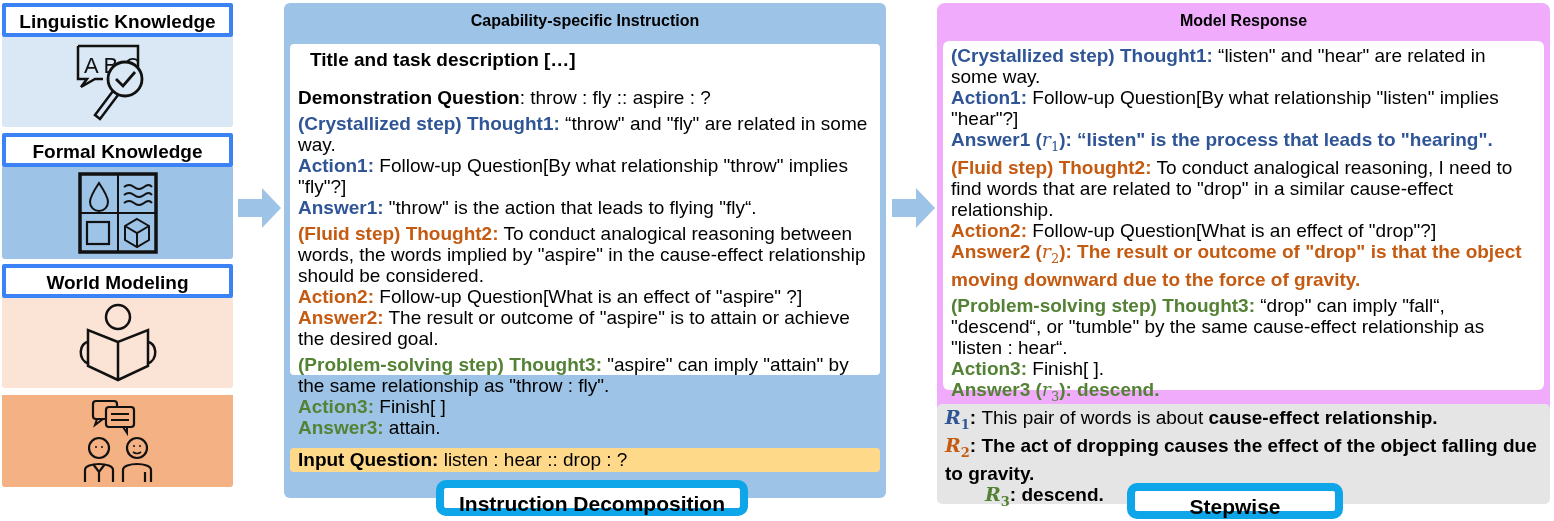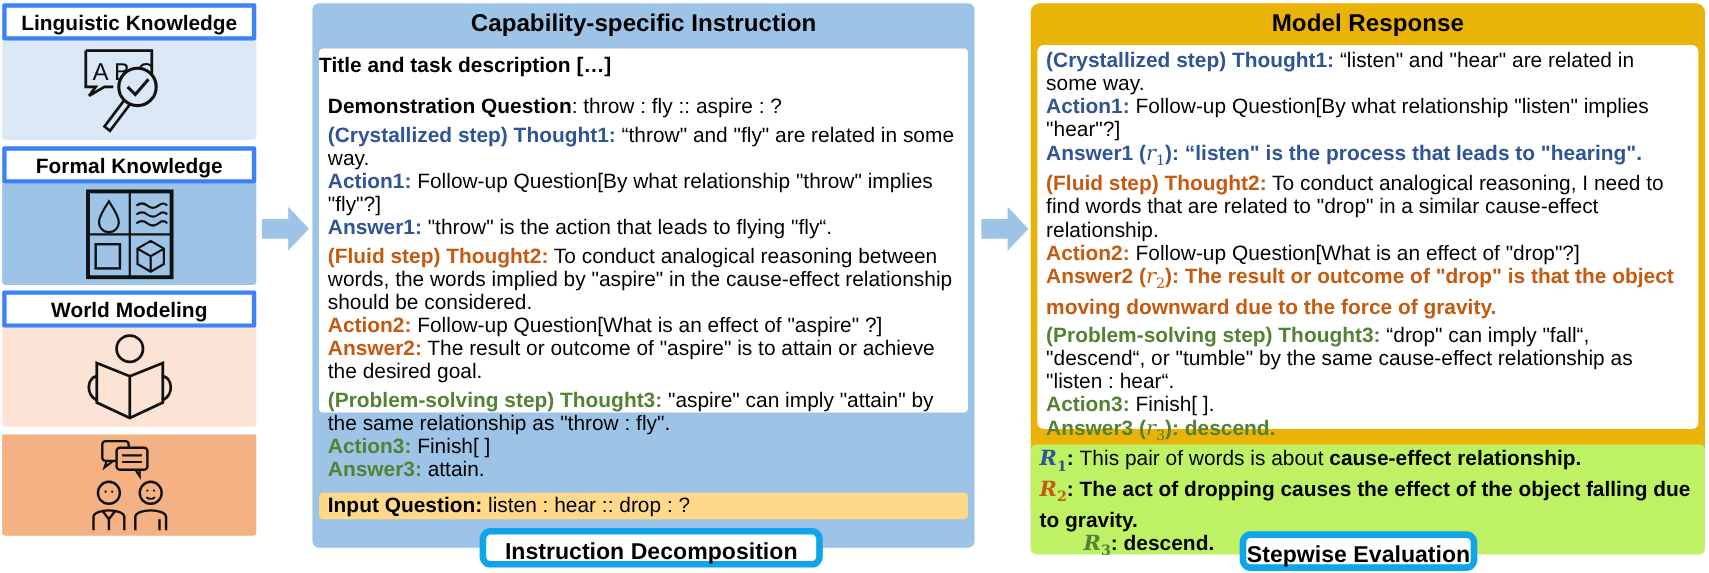"Capability-specific Instruction" .panel-header { font-size: 22px -> 16px }
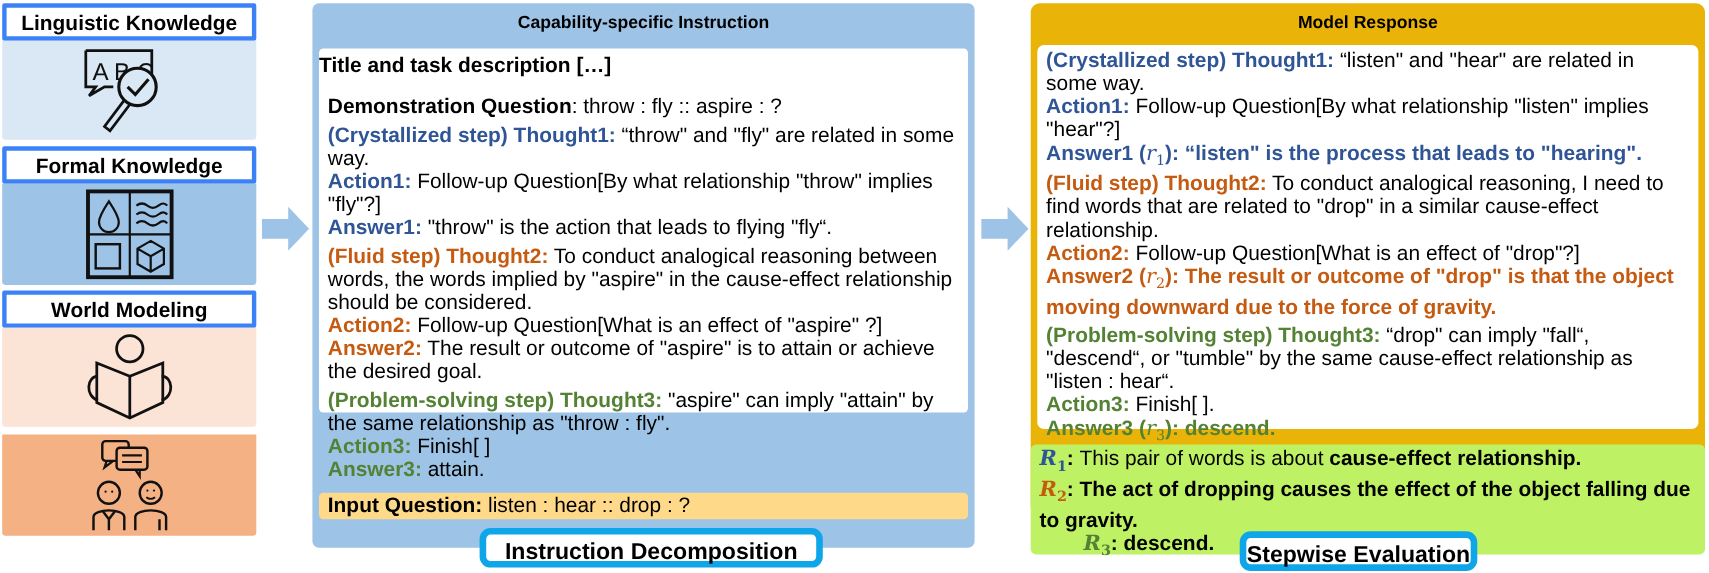"Model Response" .right { background: #eab308 -> #f0abfc }
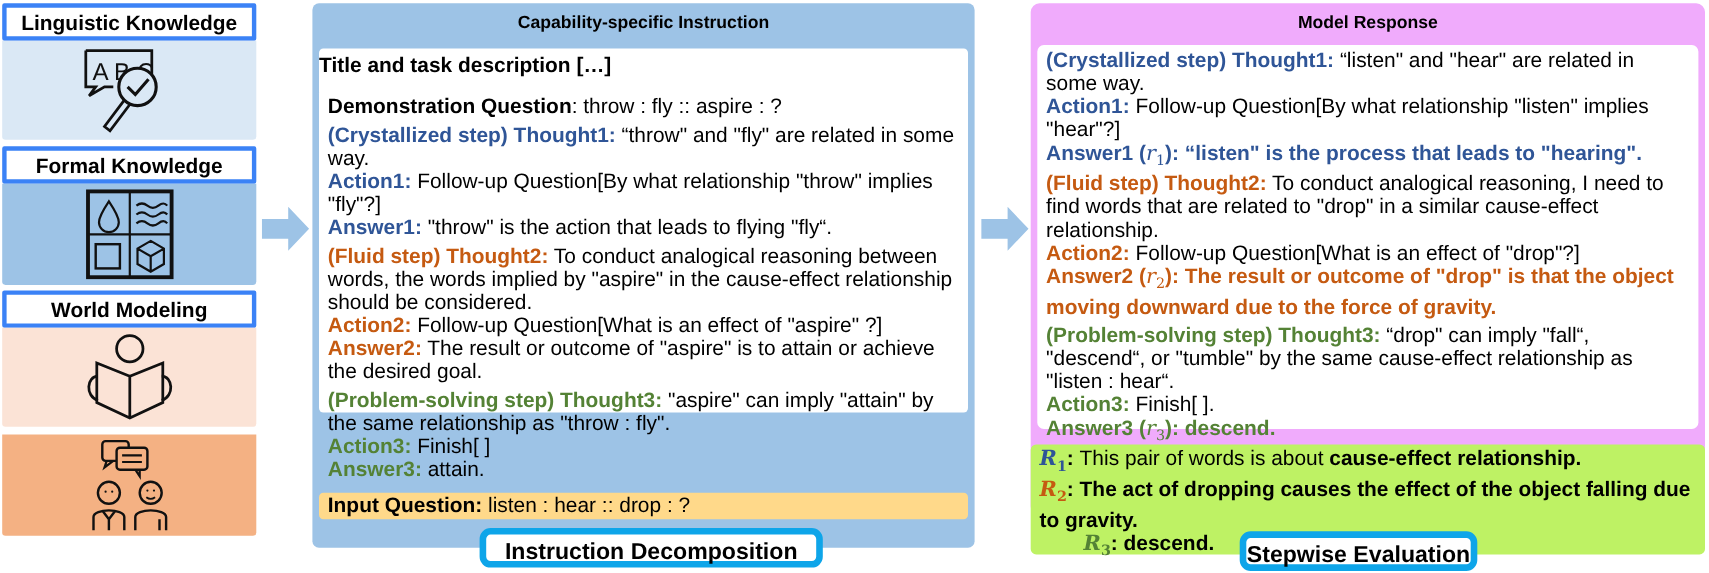"Title and task description […]" .mid .titlebox { padding-left: 0 -> 20px }
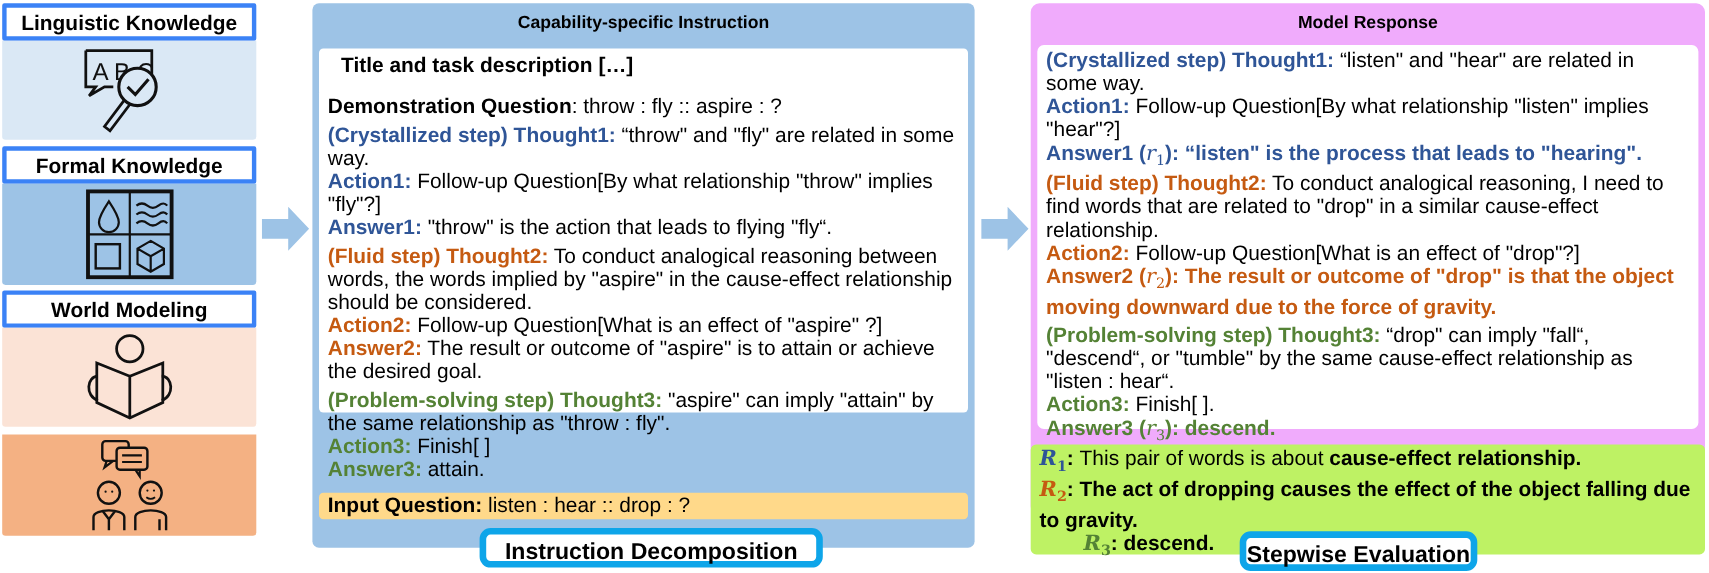"R1: This pair of words" .eval { background: #bef264 -> #e5e5e5 }
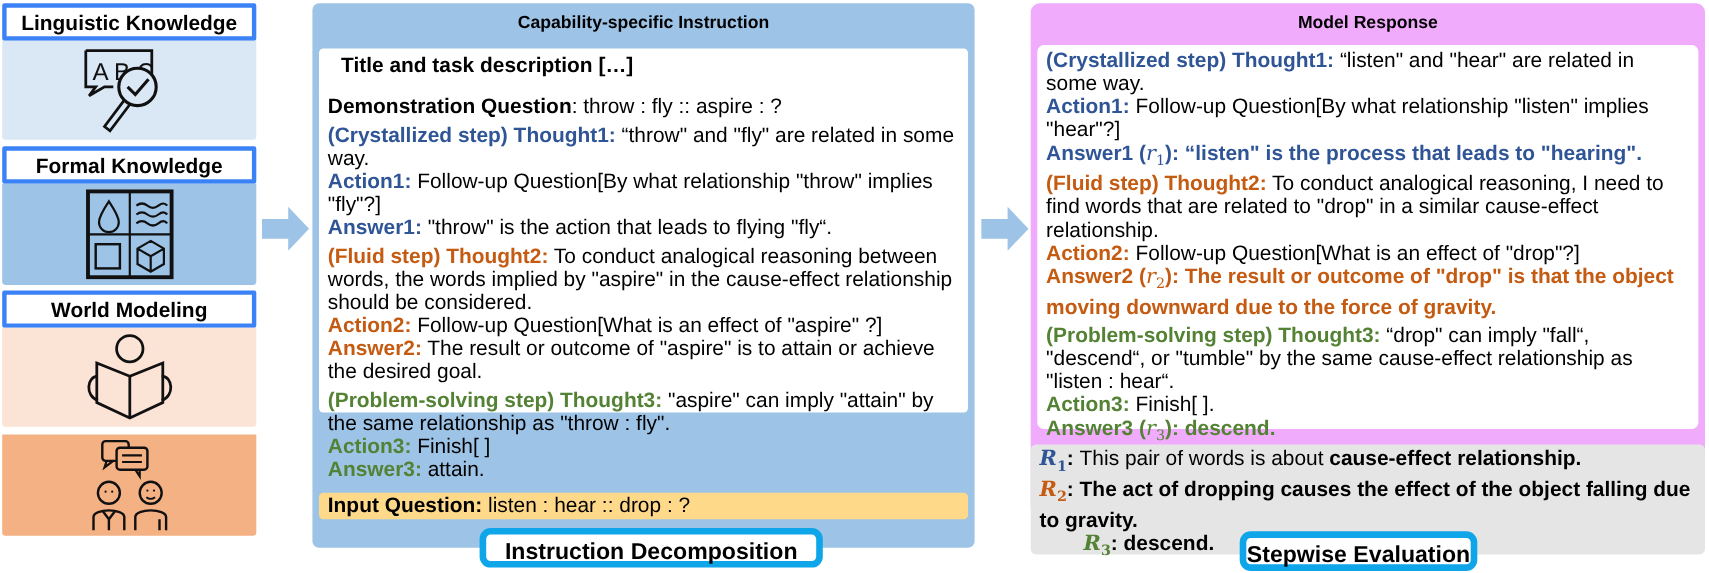"Instruction Decomposition" .pill { border: 6px solid #0ea5e9 -> 8px solid #0ea5e9 }
